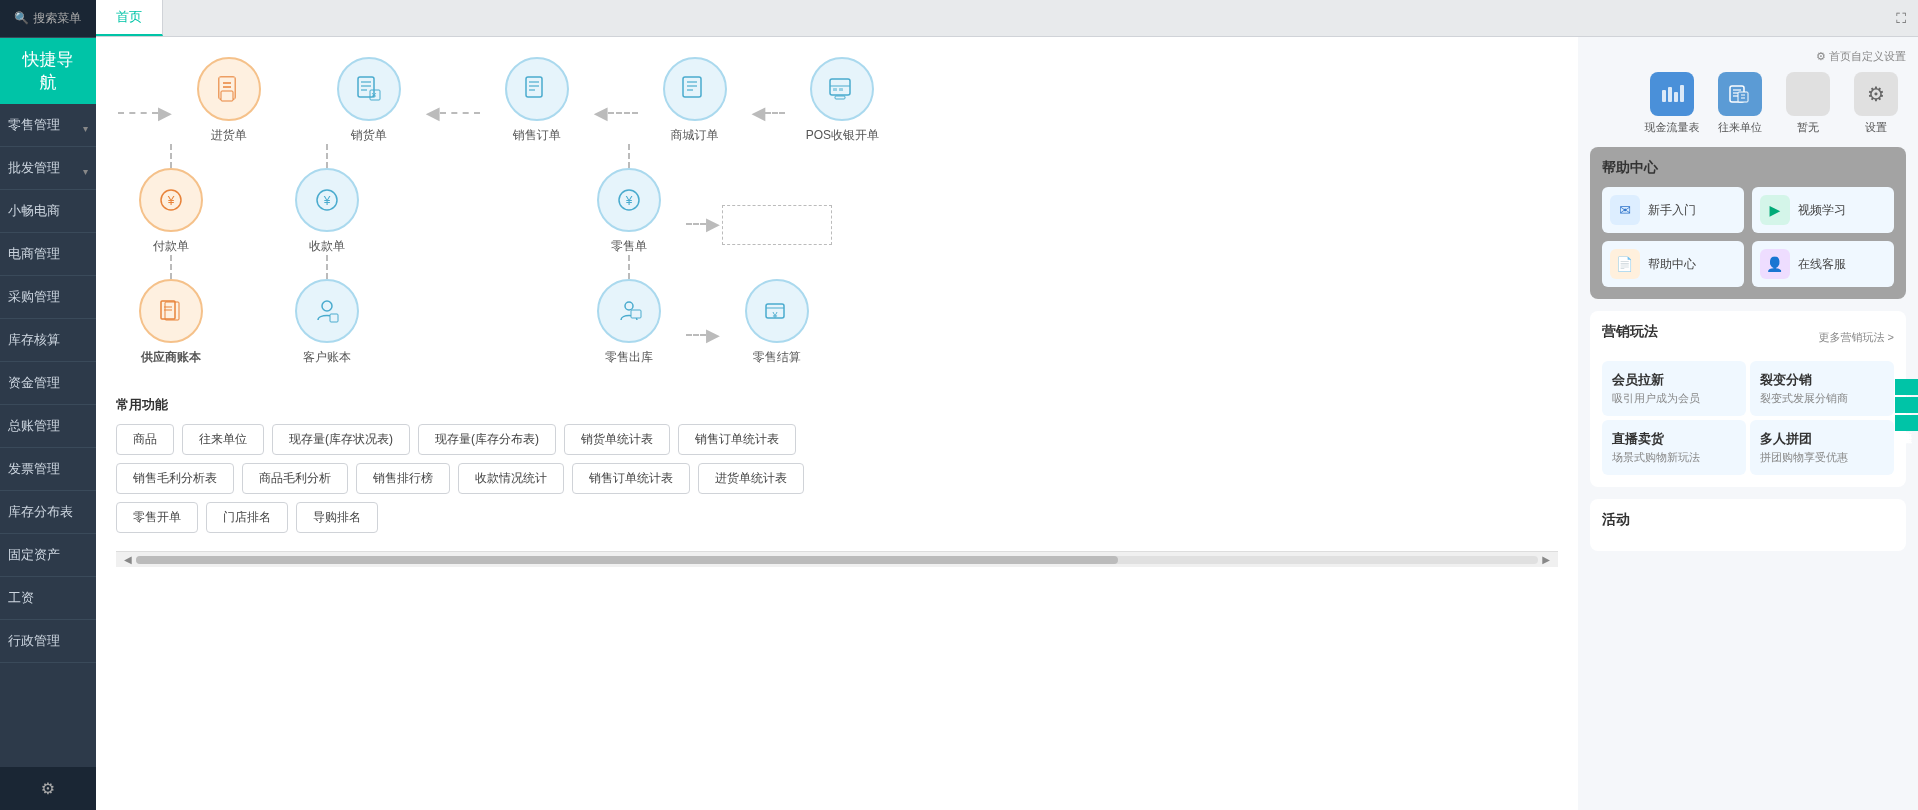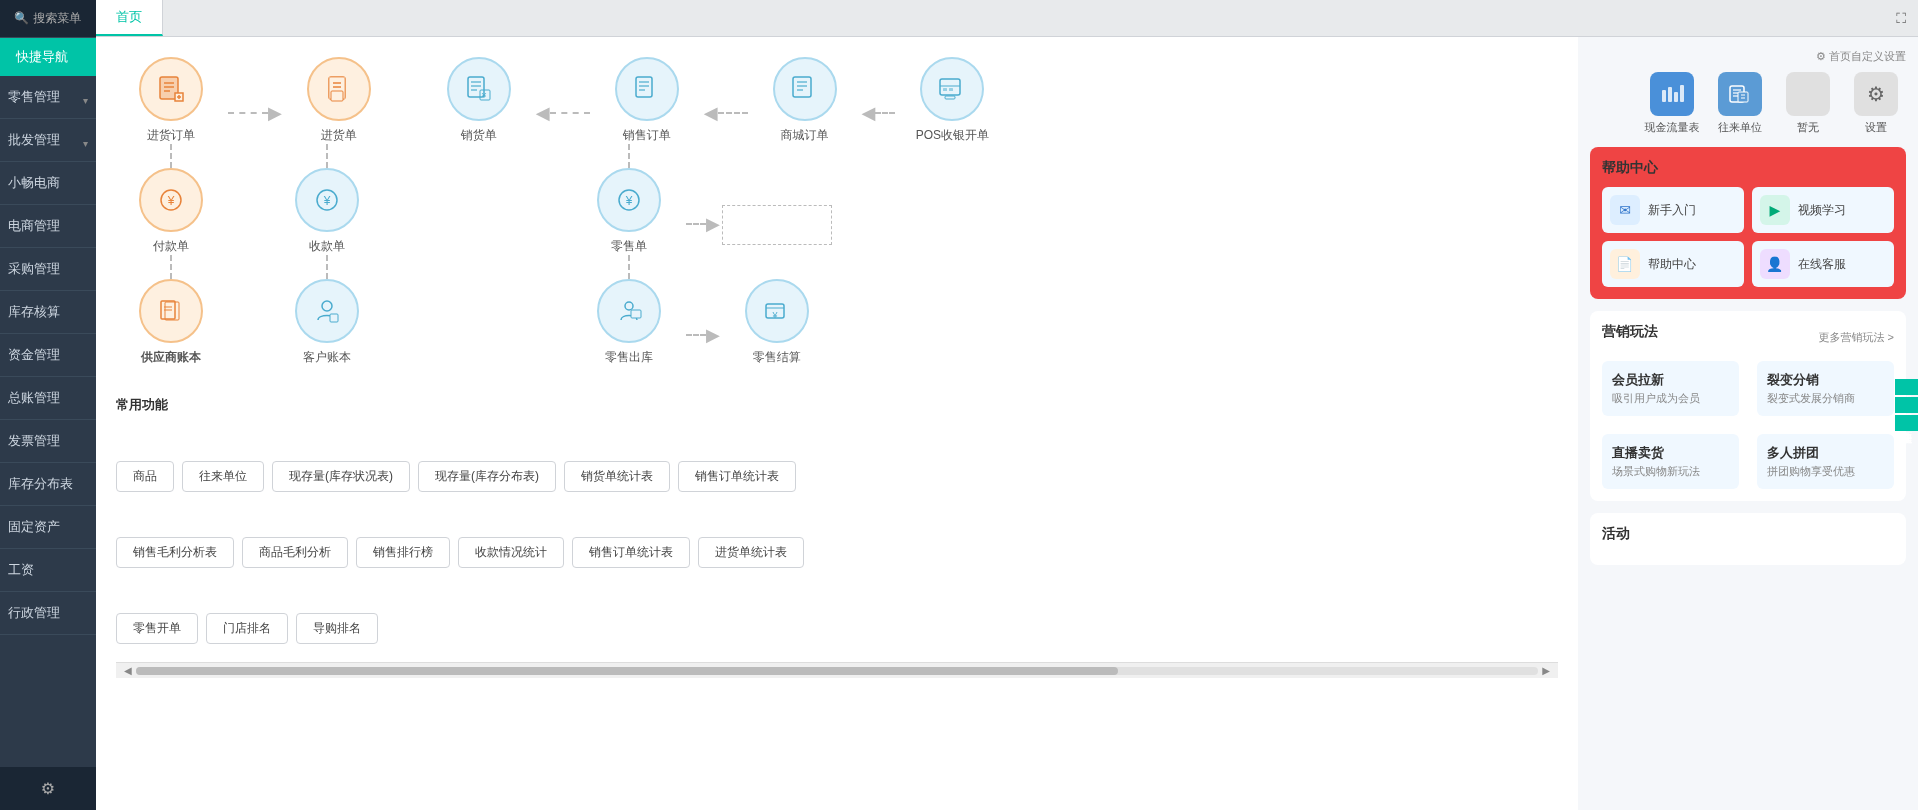"快捷导航" .sidebar-quicknav { font-size: 13px -> 17px; text-align: none -> center }
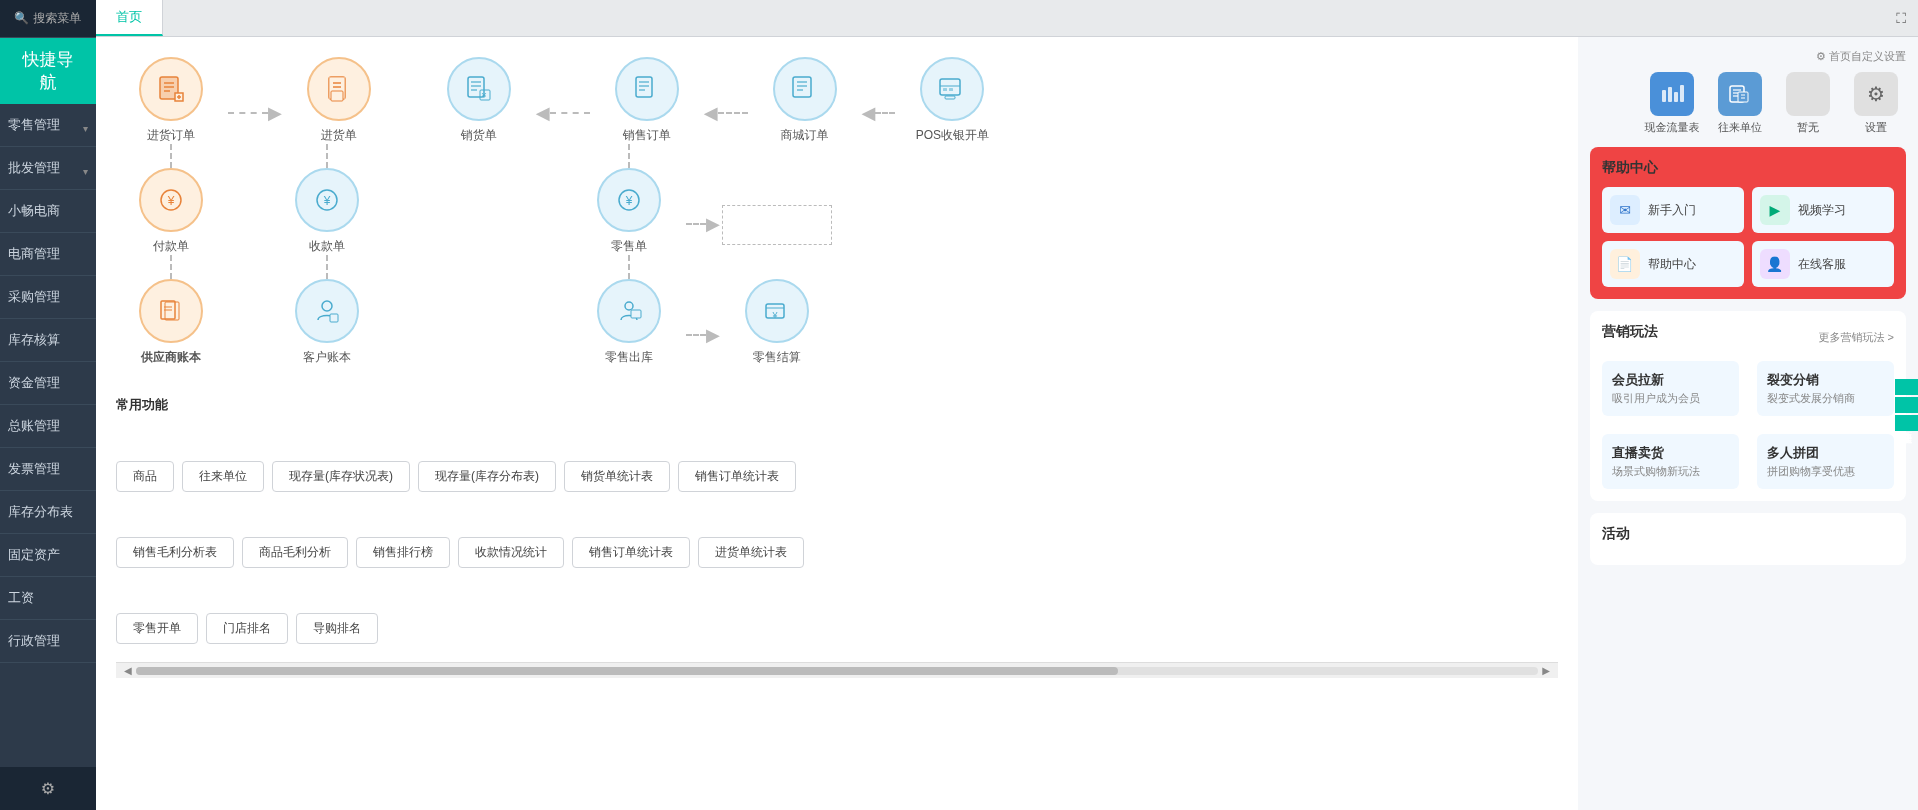"进货订单" div.wf-node { html: <div> <div> <svg> <rect></rect> <rect></rect> <line></line> <line></line> <line></line> <path></path> <path></path> <line></line> <line></line> </svg> </div> <div>进货订单</div> </div> -> none }
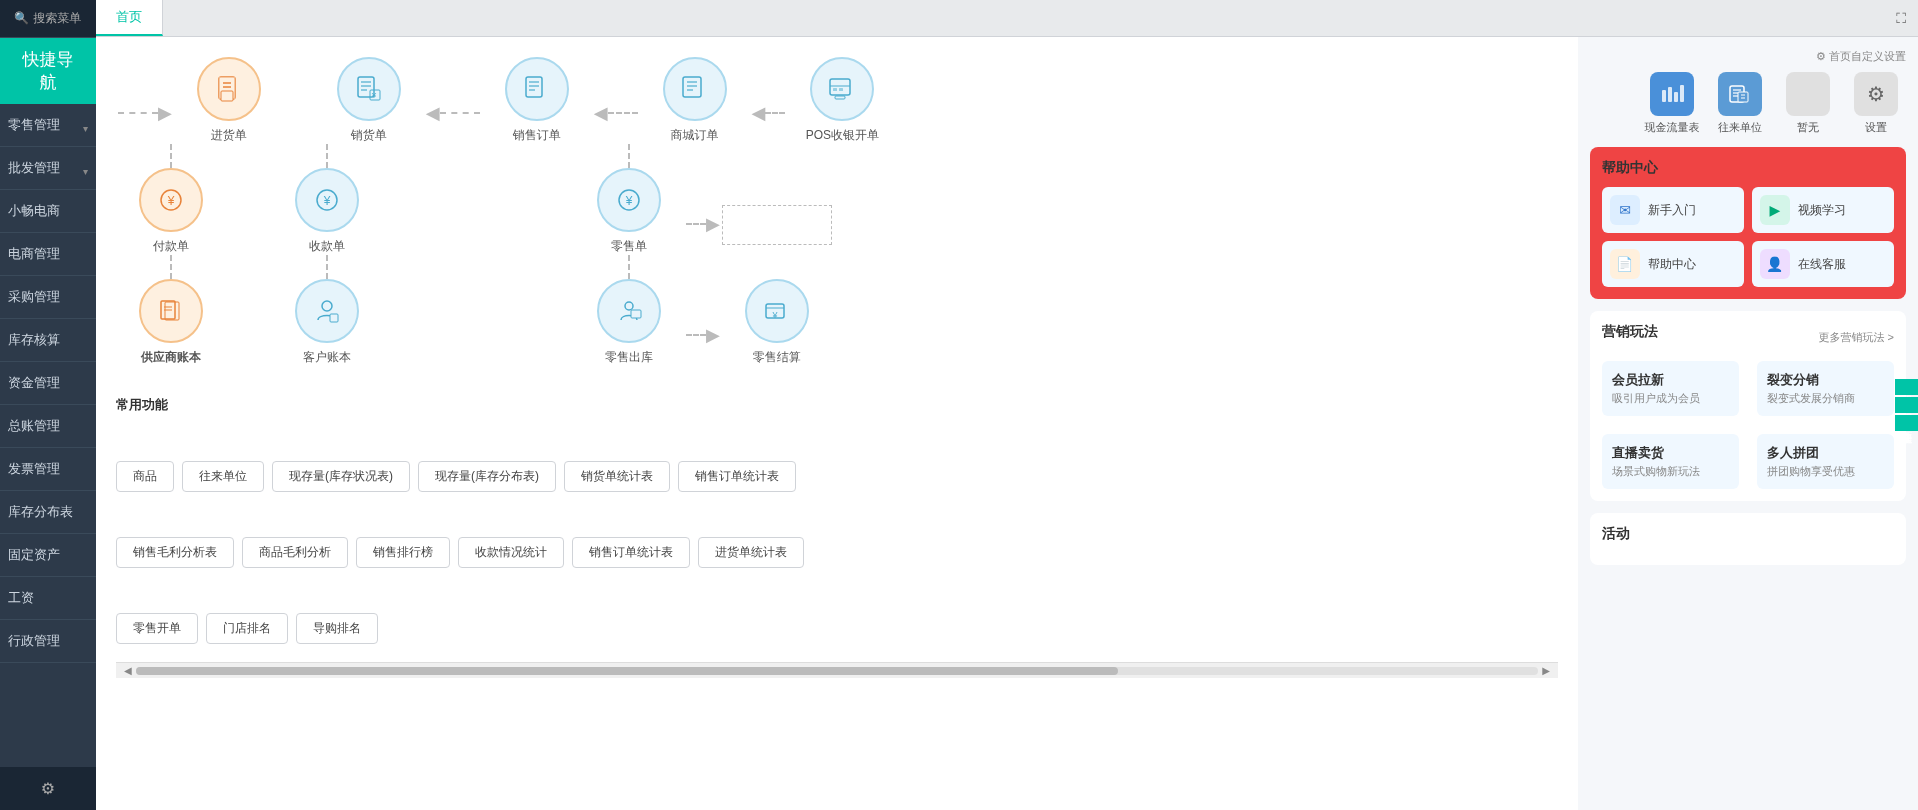"帮助中心" .help-section { background: #ef4444 -> #a3a3a3 }
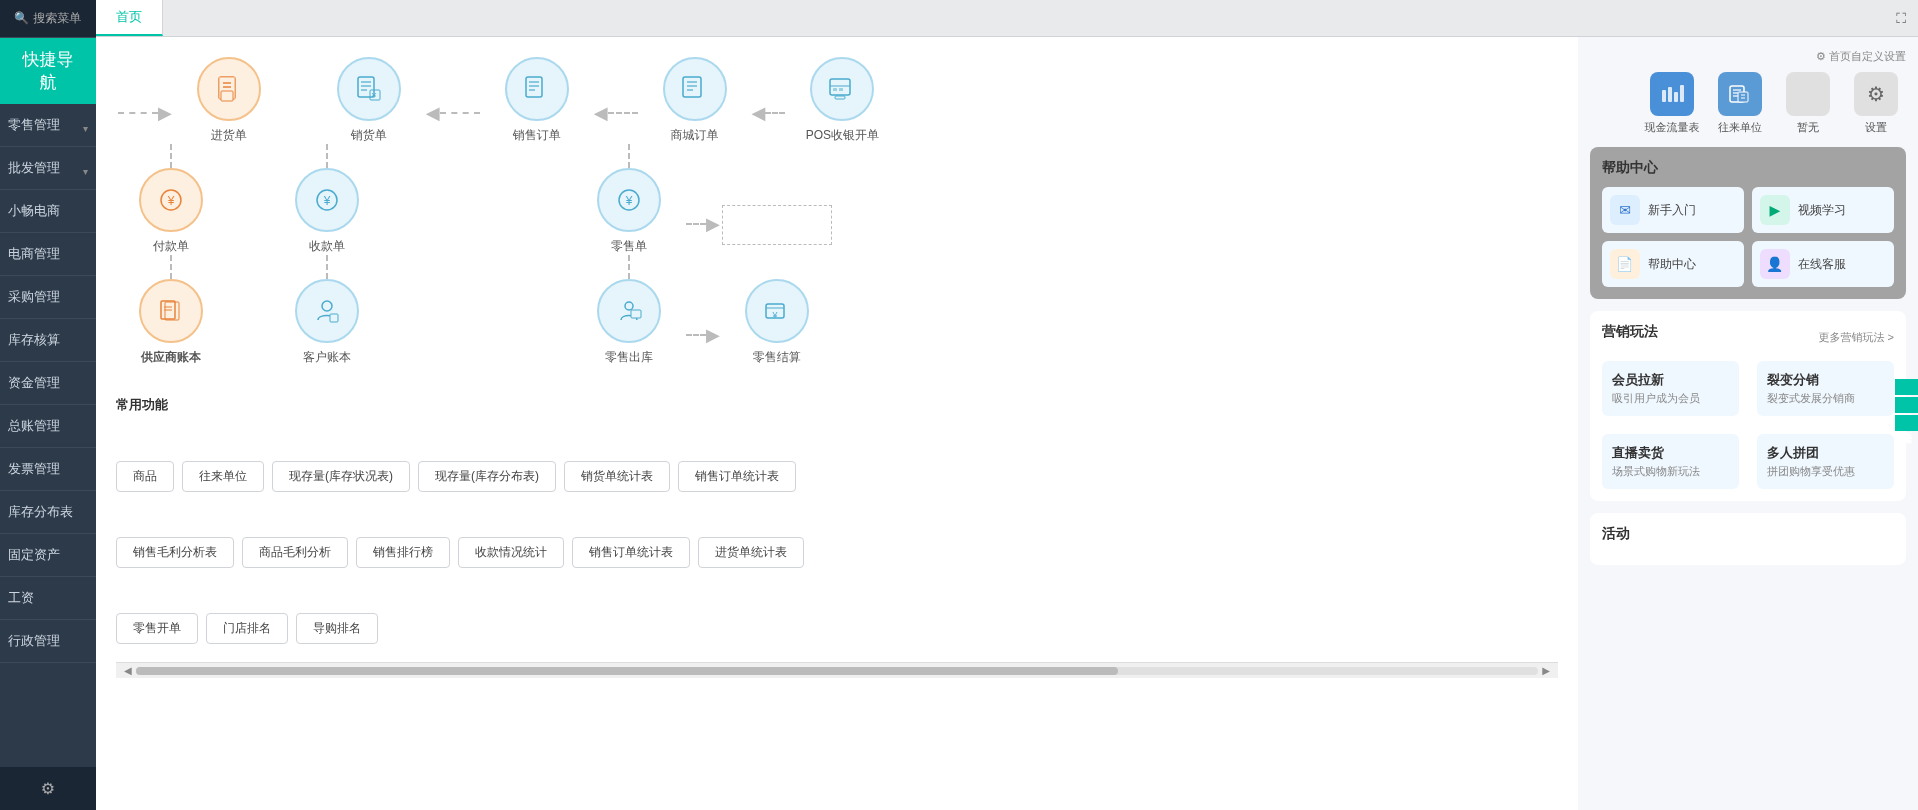"会员拉新" .marketing-grid { gap: 18px -> 4px }
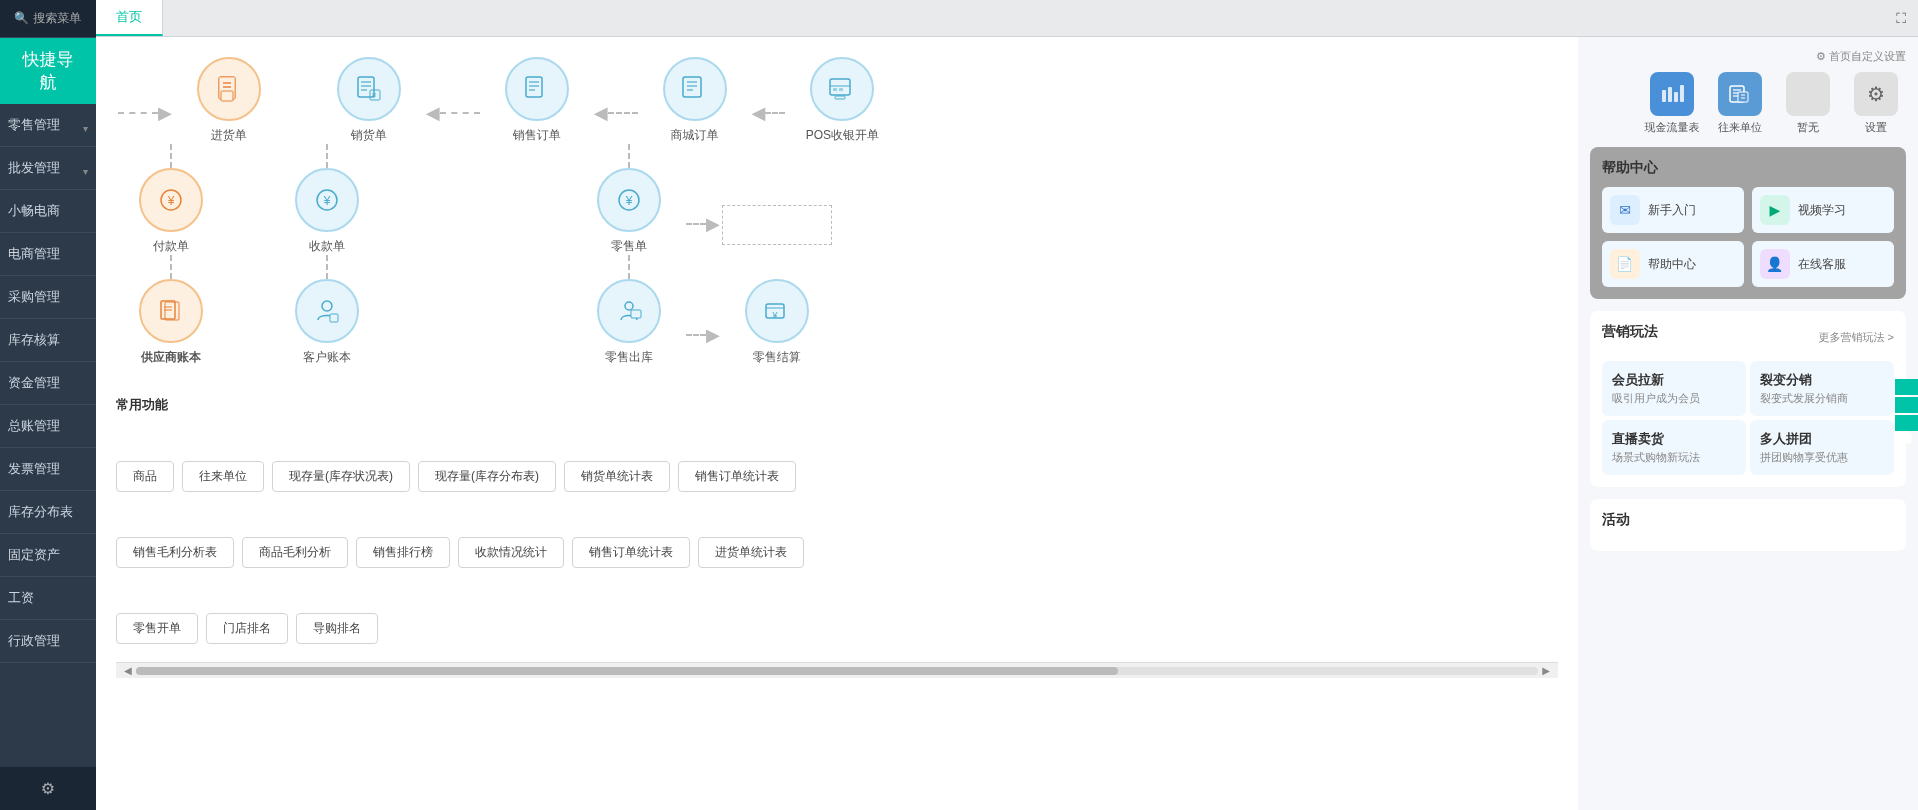"商品" .cf-btn { margin-top: 37px -> none }
